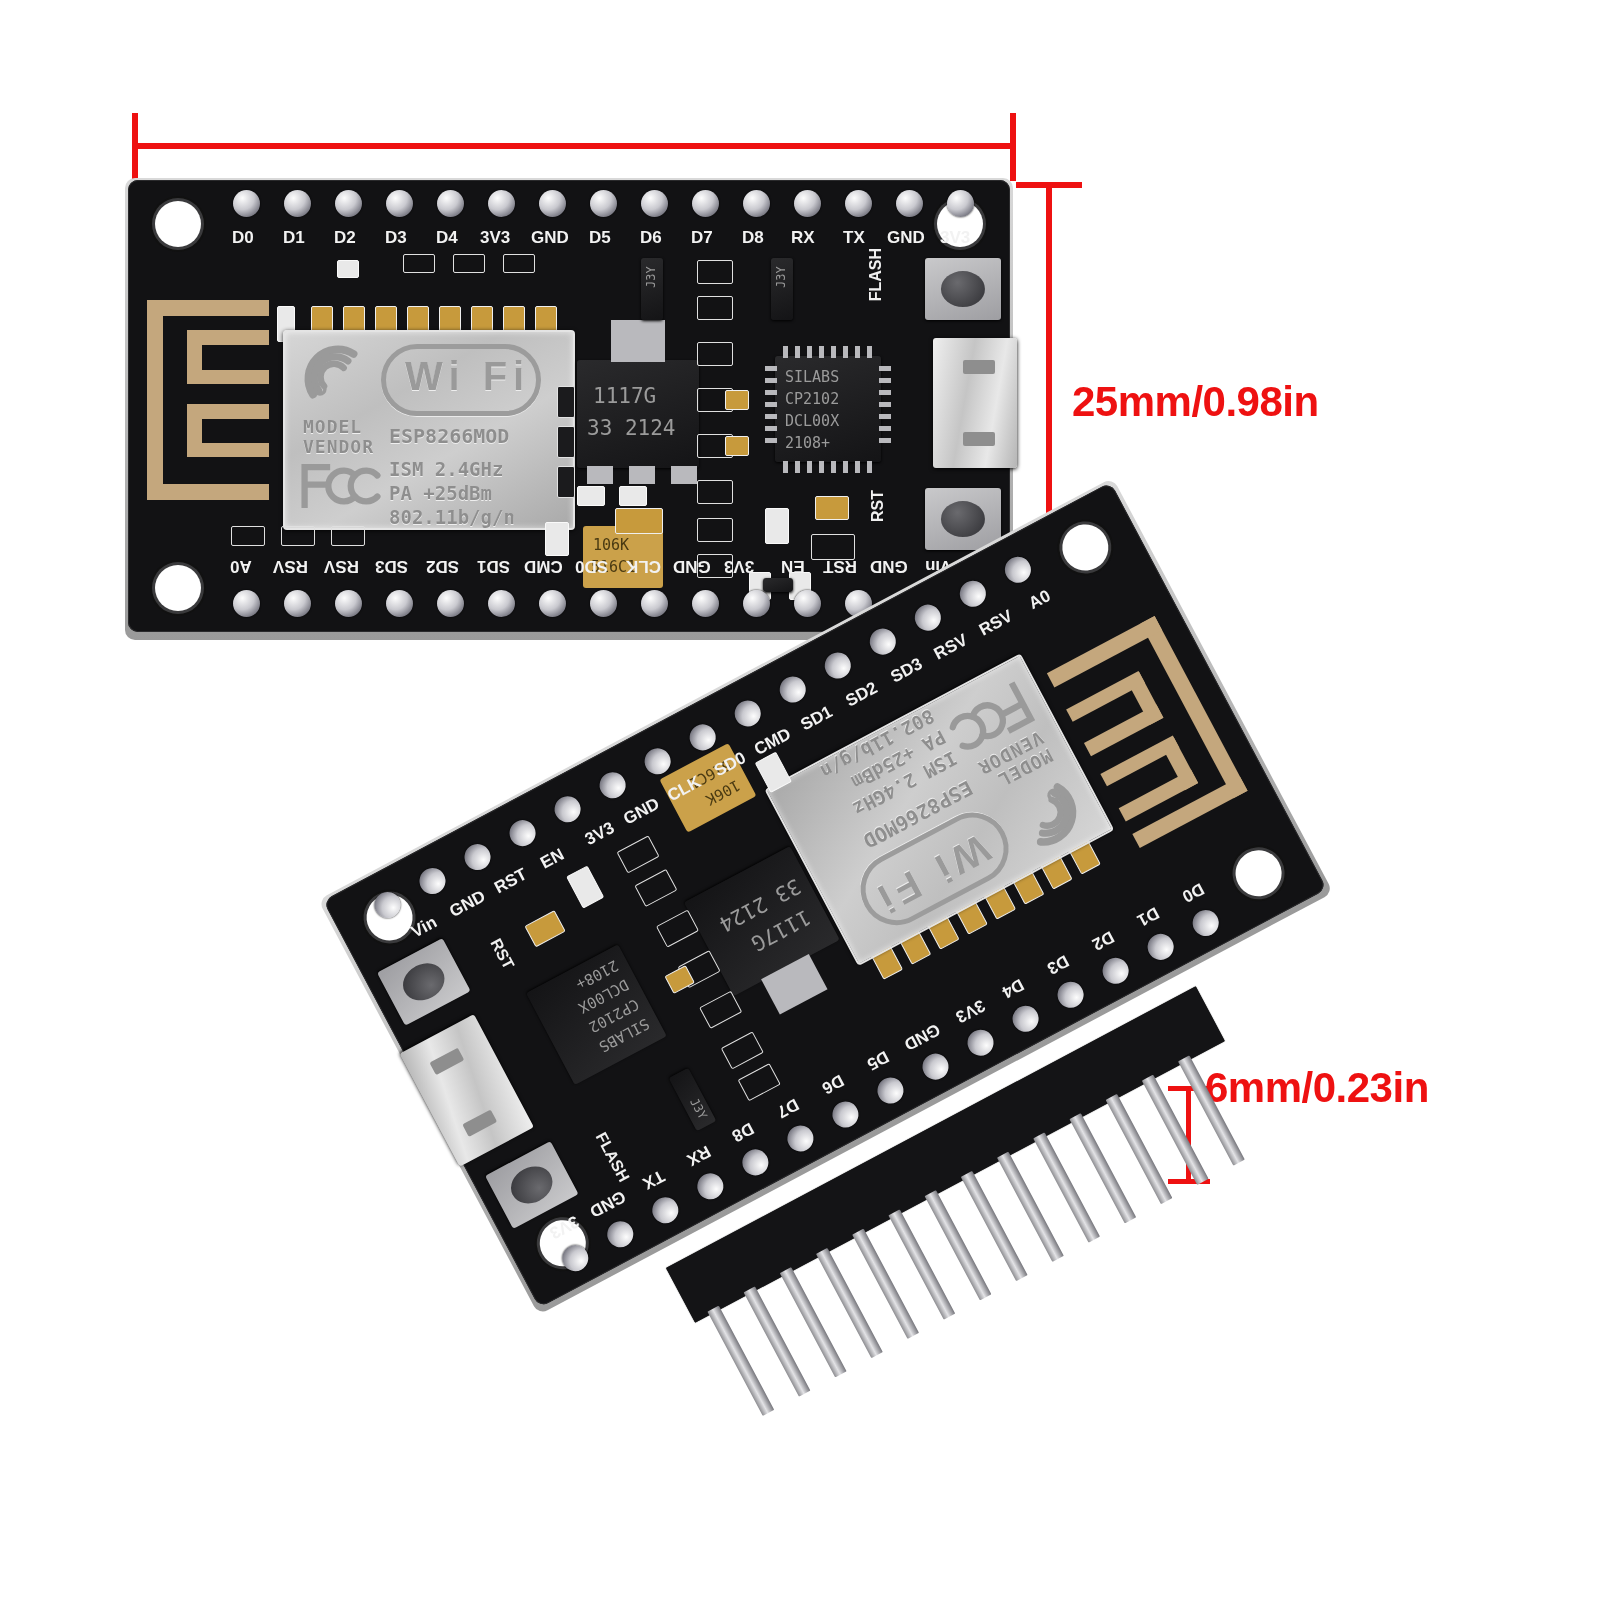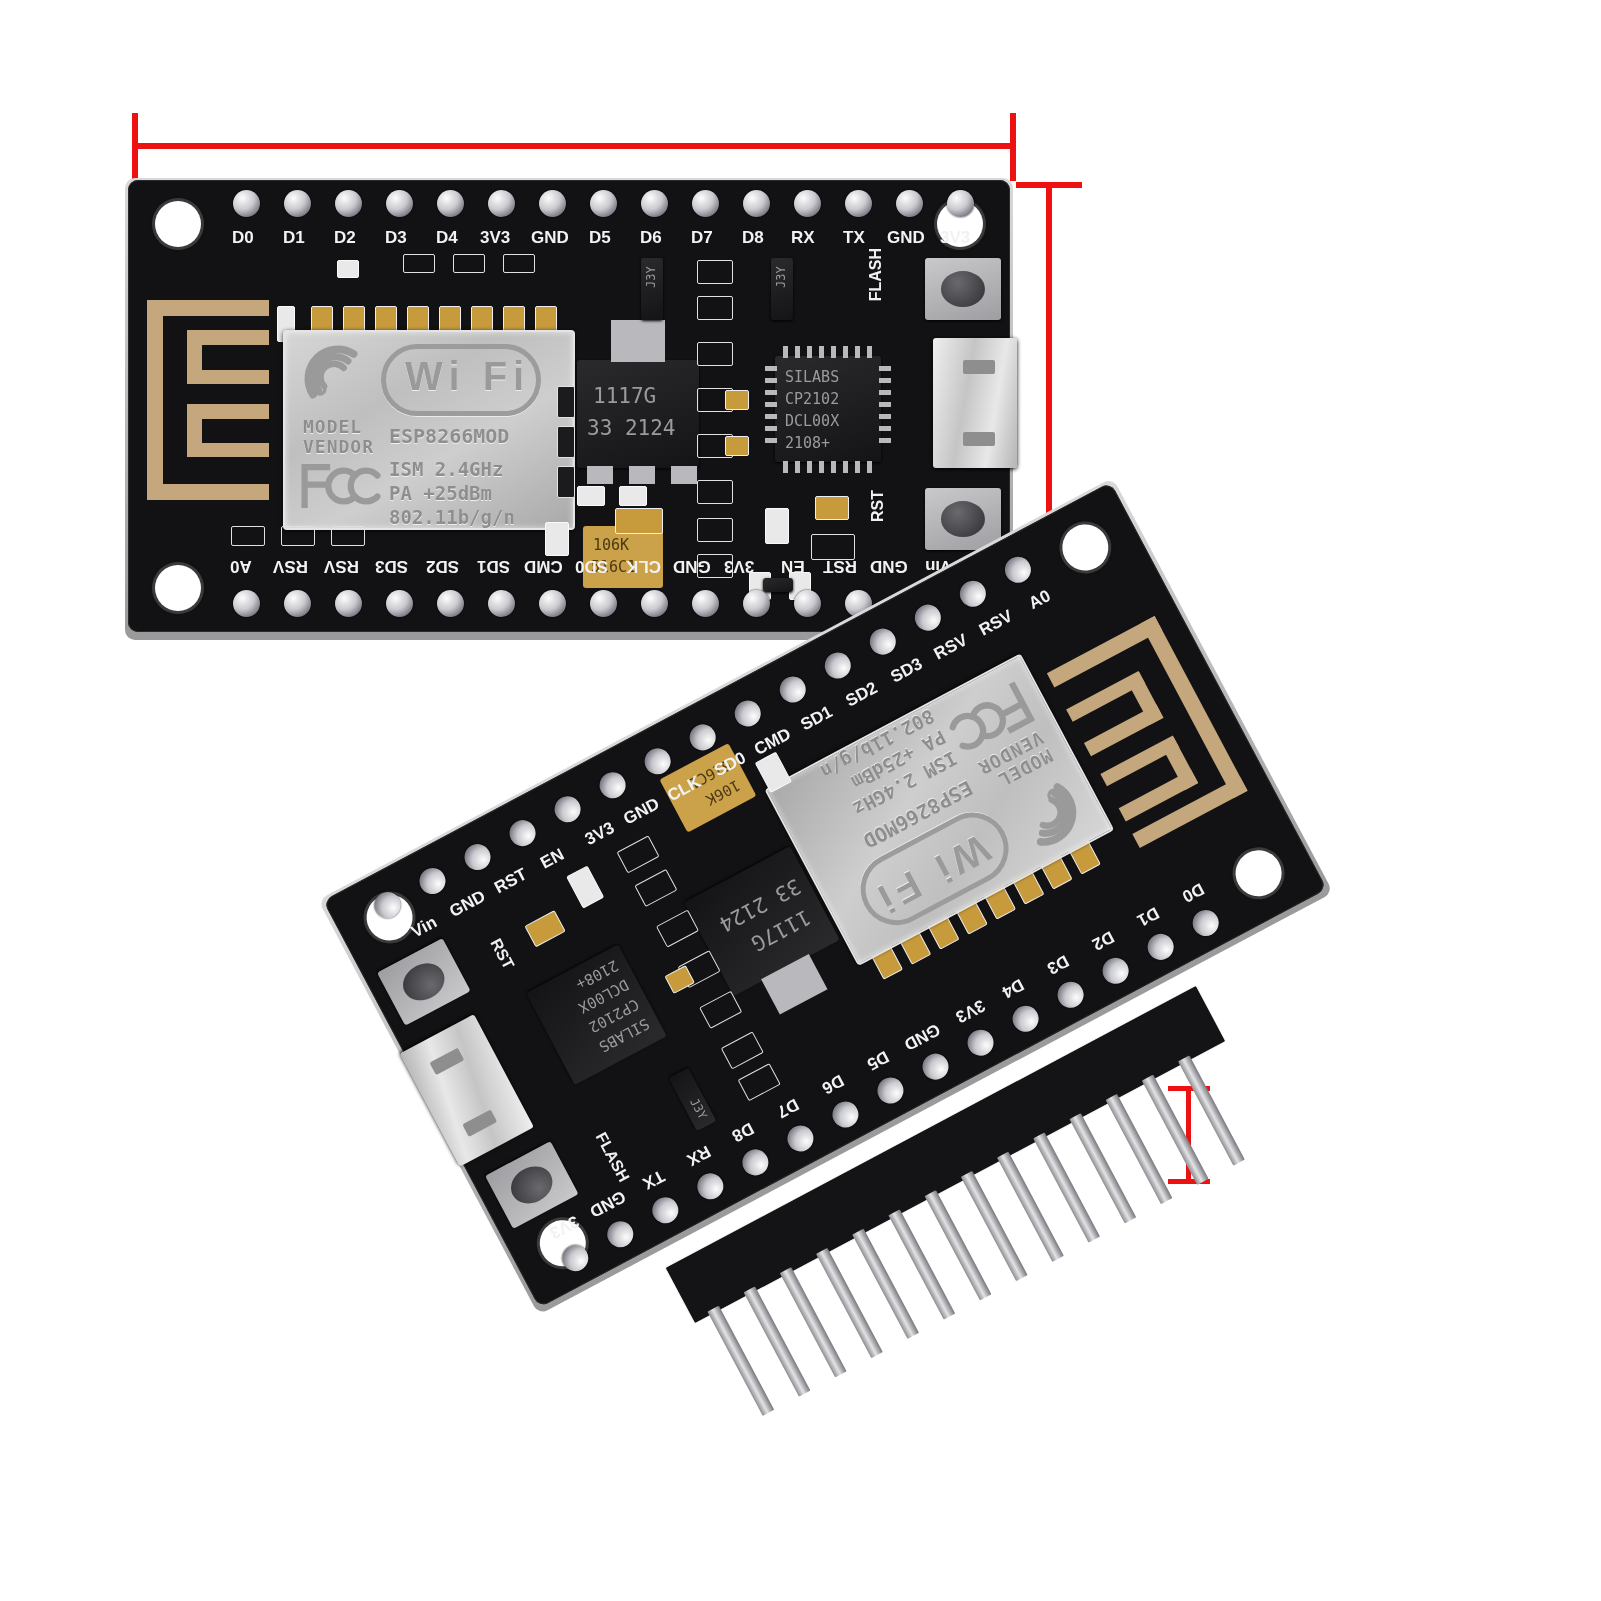"25mm/0.98in" div.dim-label { html: none -> <div>25mm/0.98in</div> }
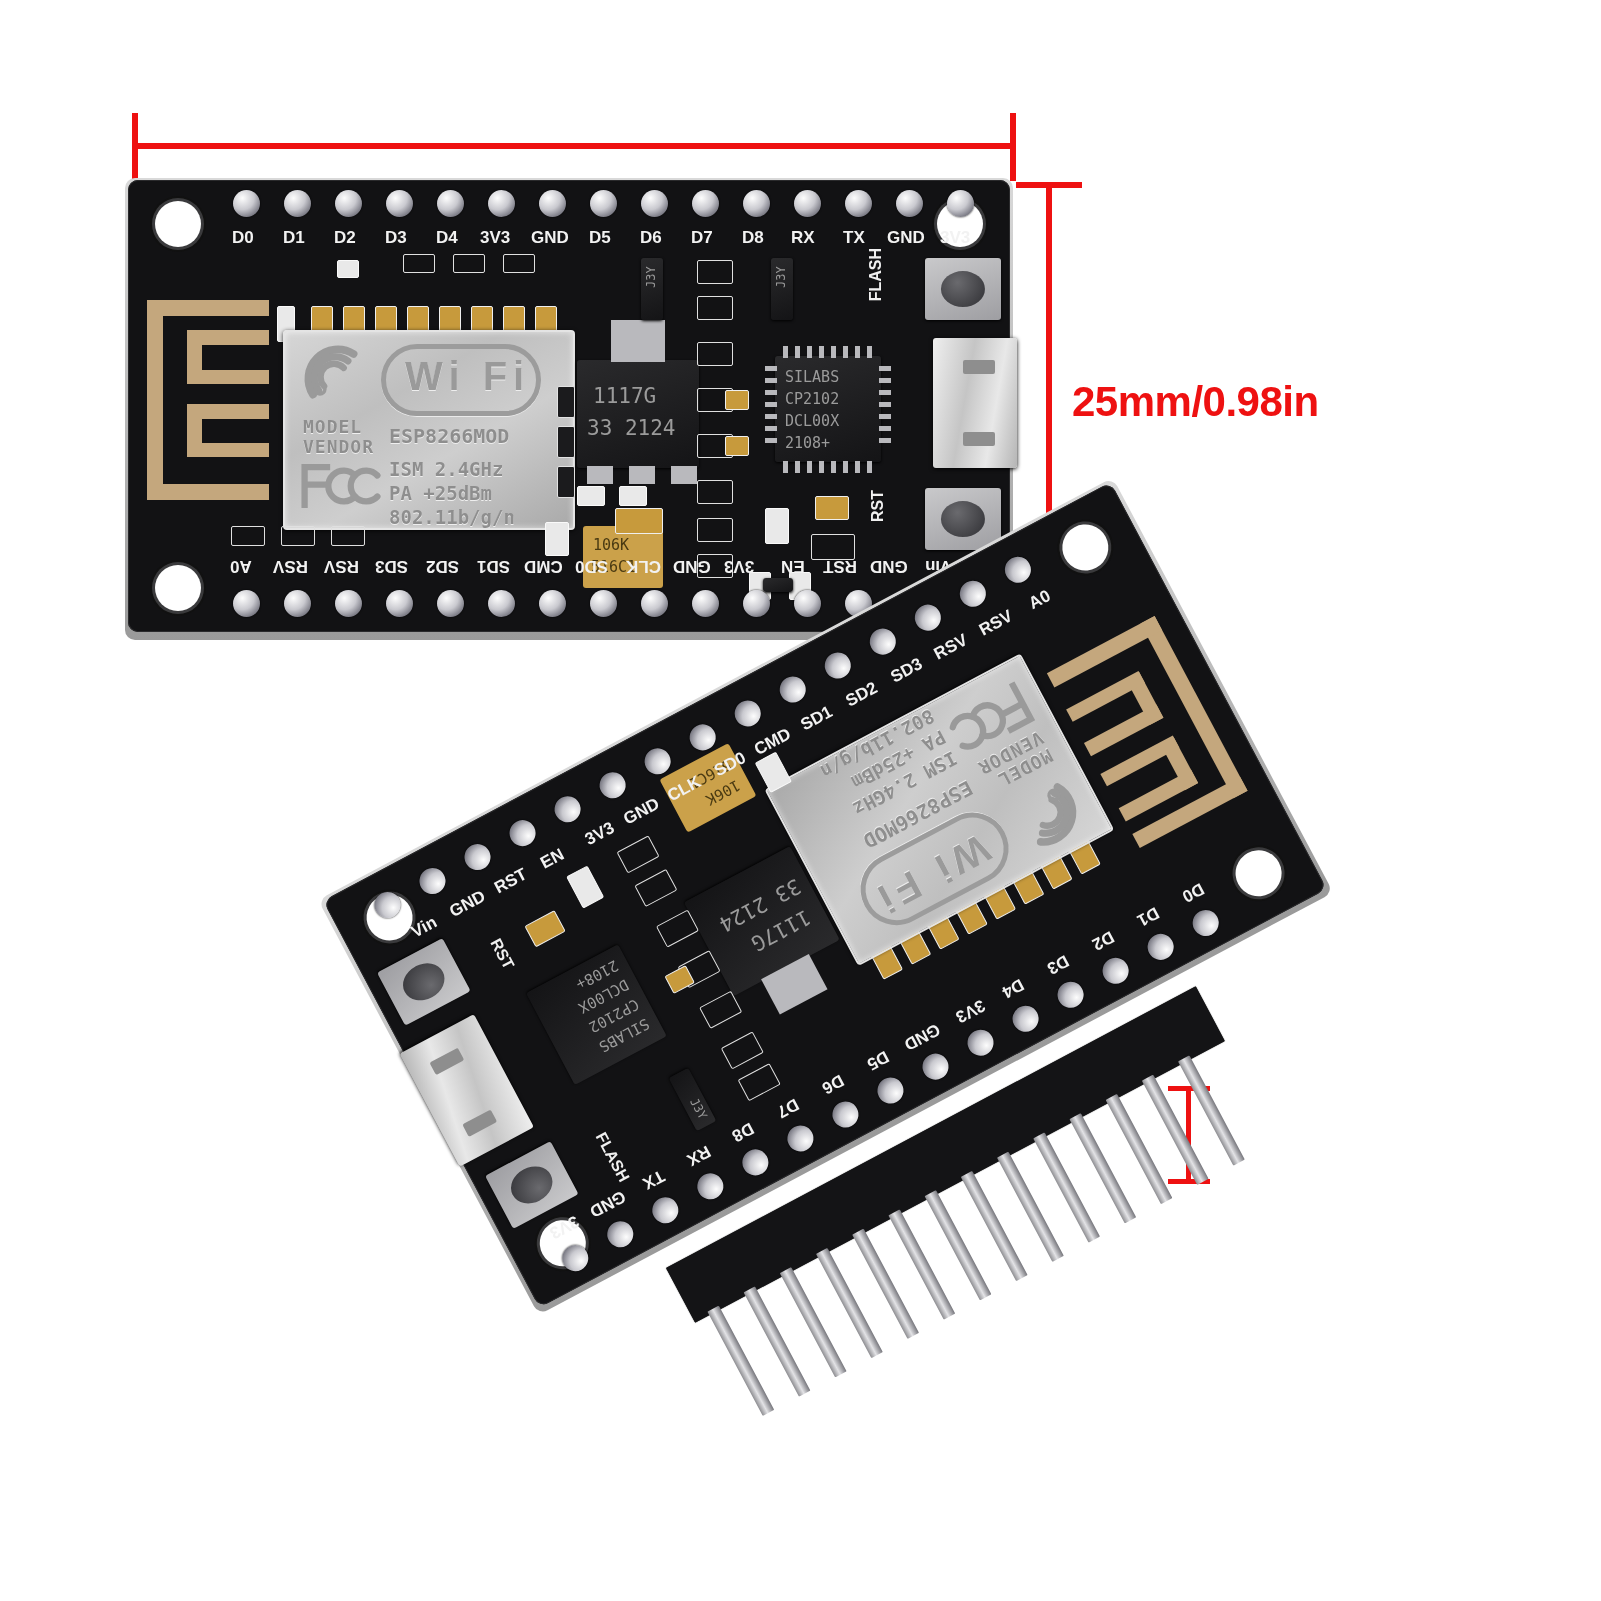"6mm/0.23in" div.dim-label { html: none -> <div>6mm/0.23in</div> }
